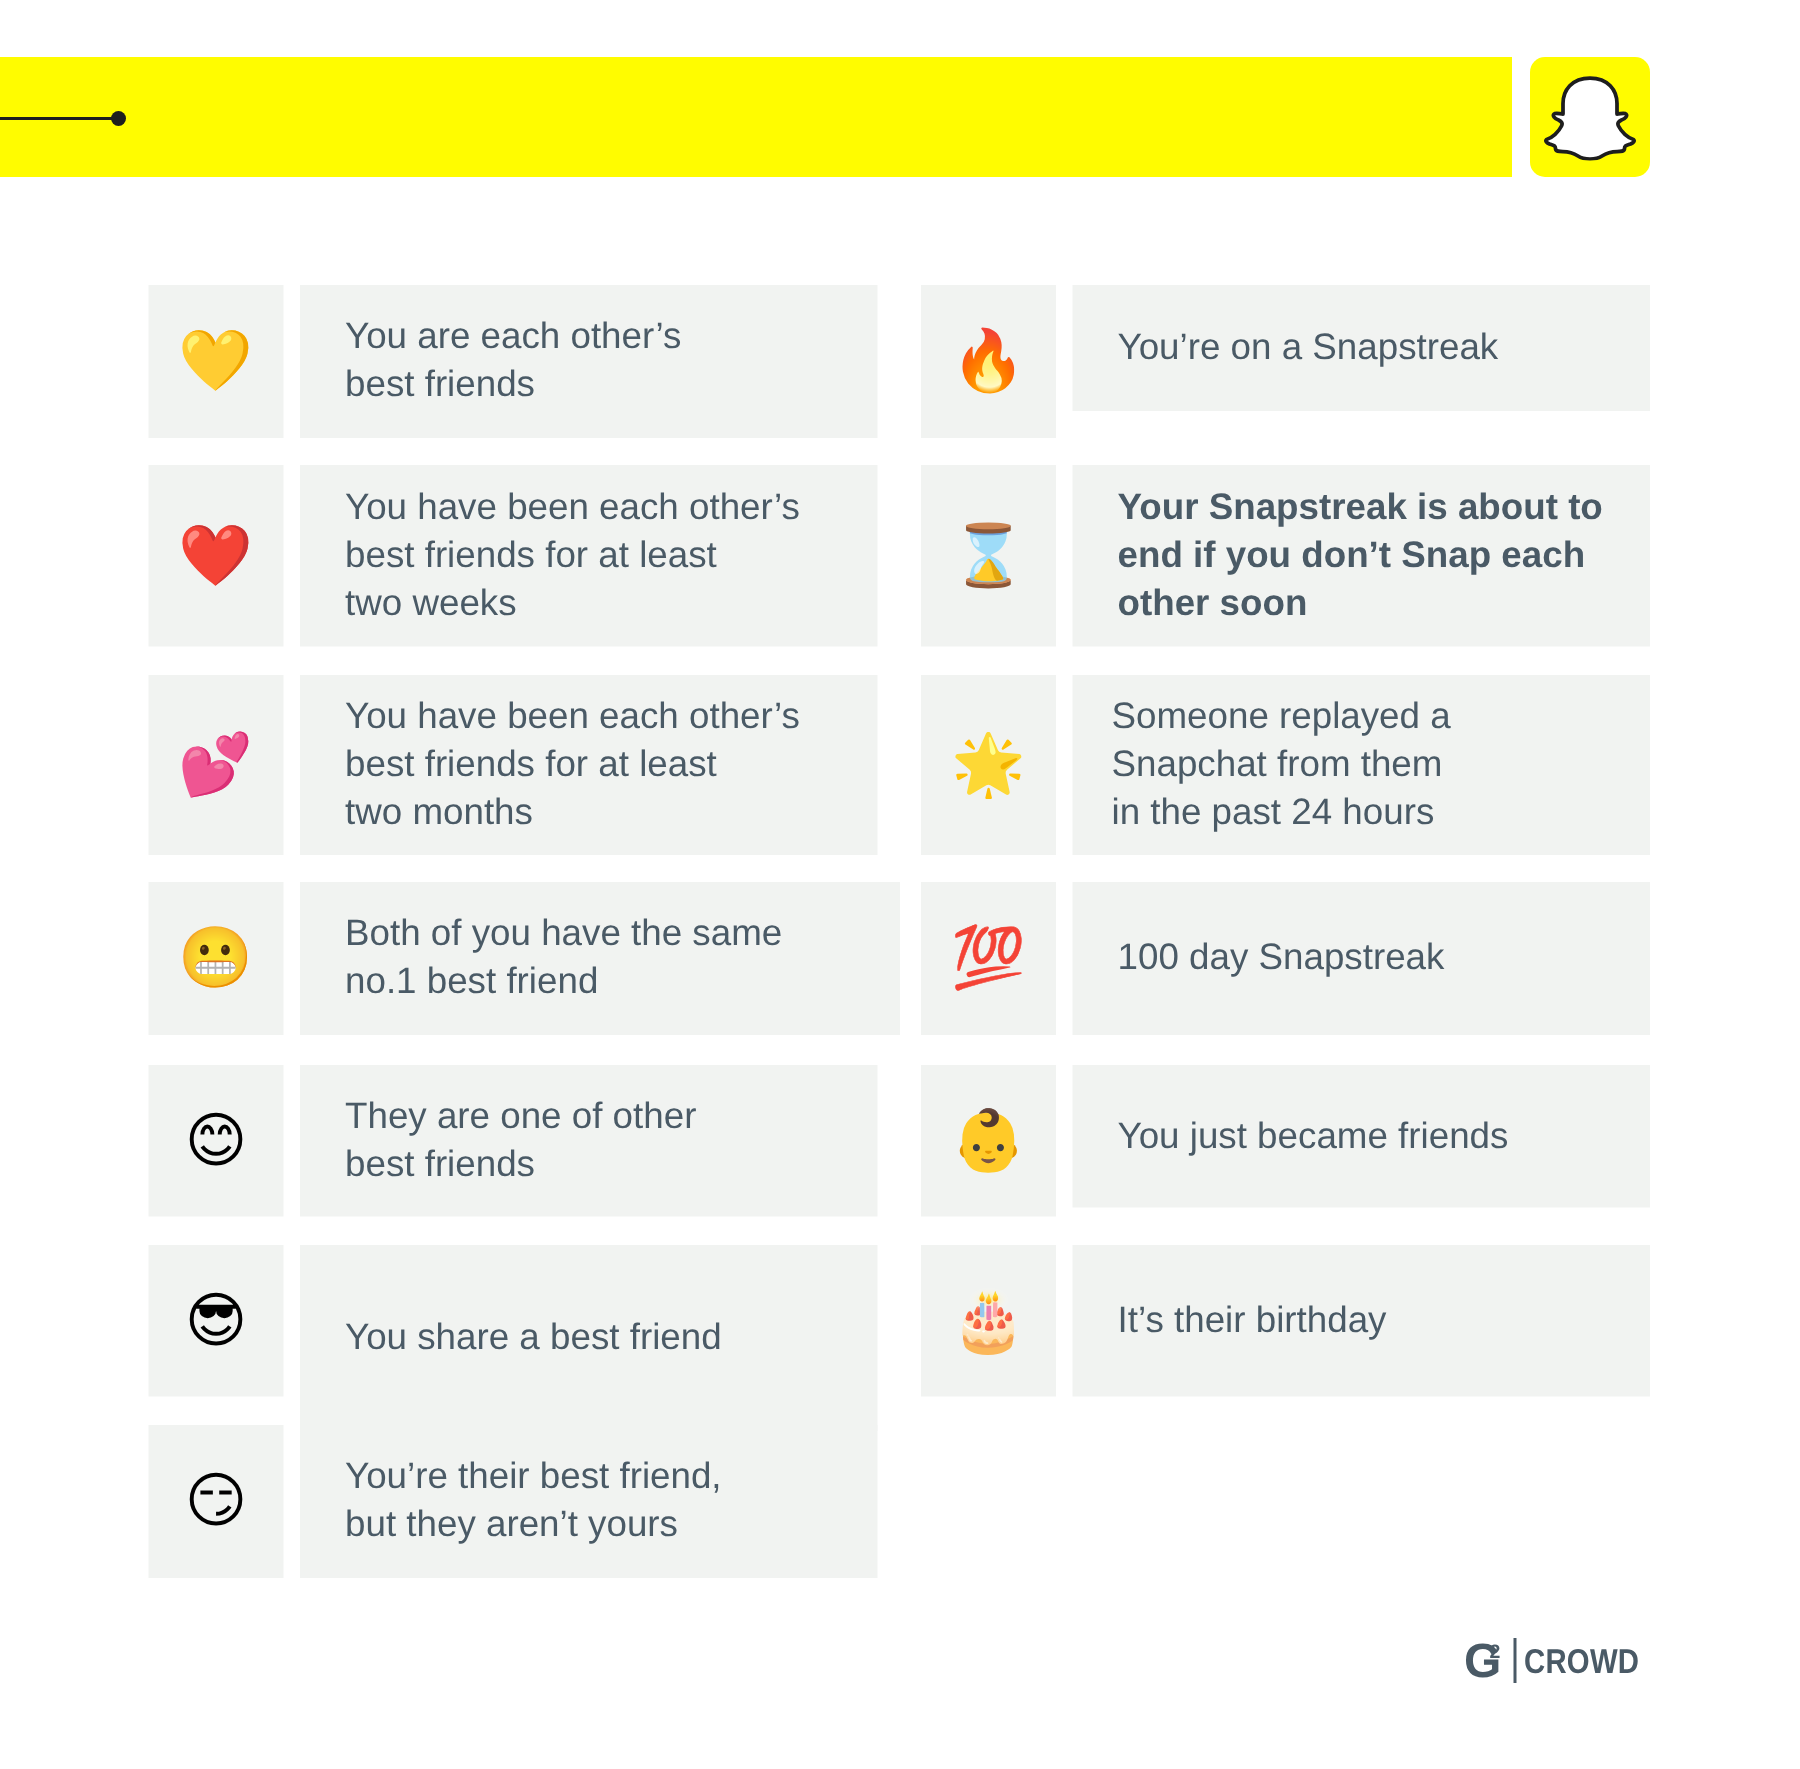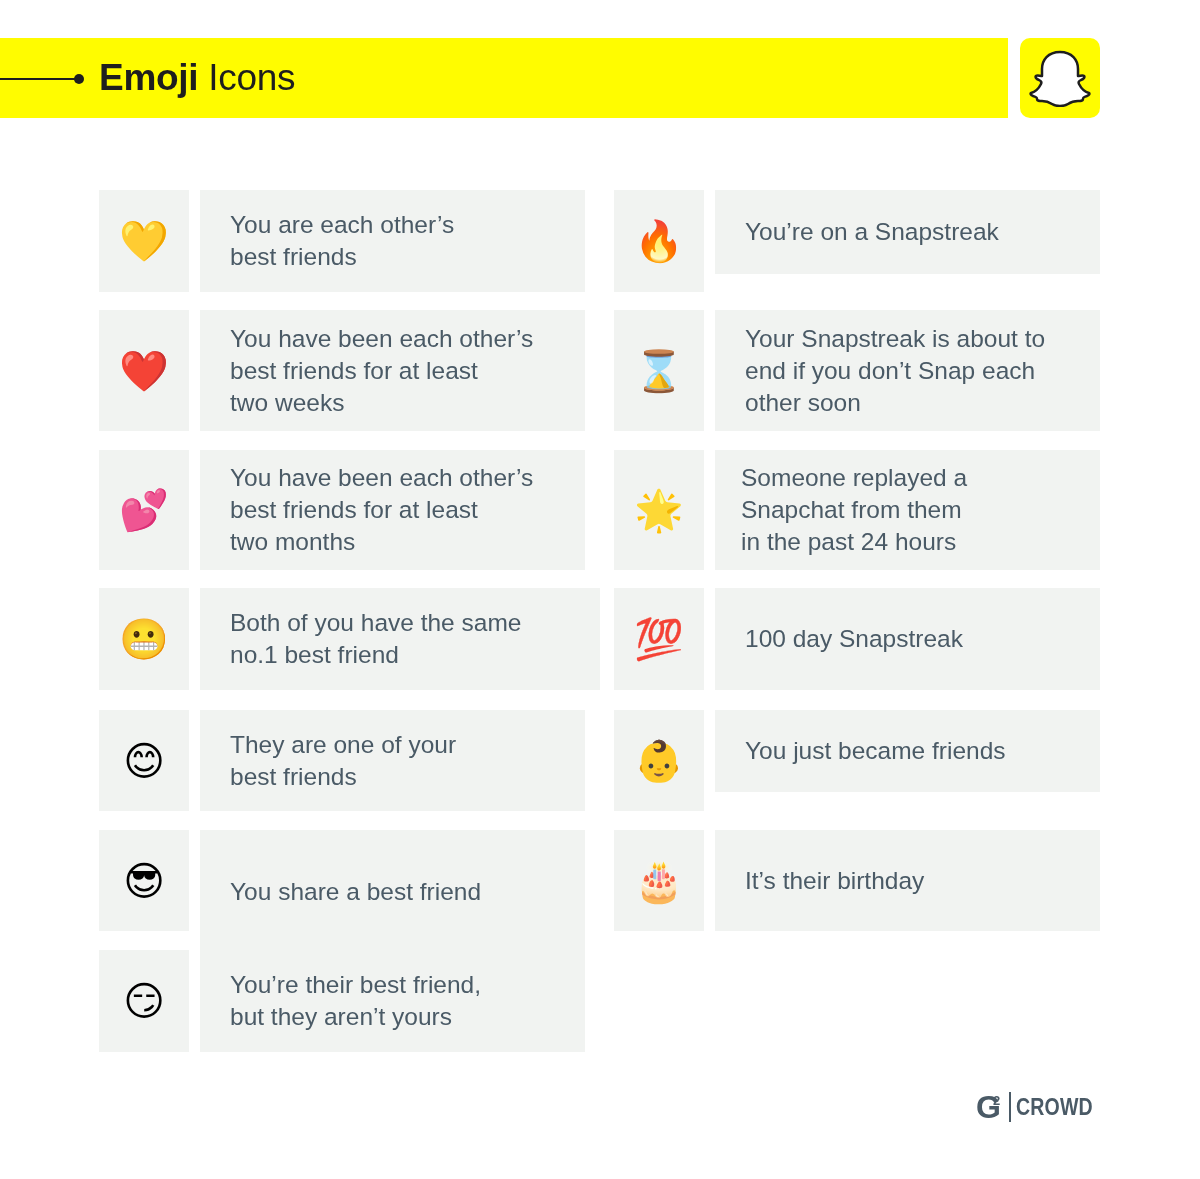"Emoji Icons" div.header-title { html: <div> <span>Emoji</span><span> Icons</span> </div> -> none }
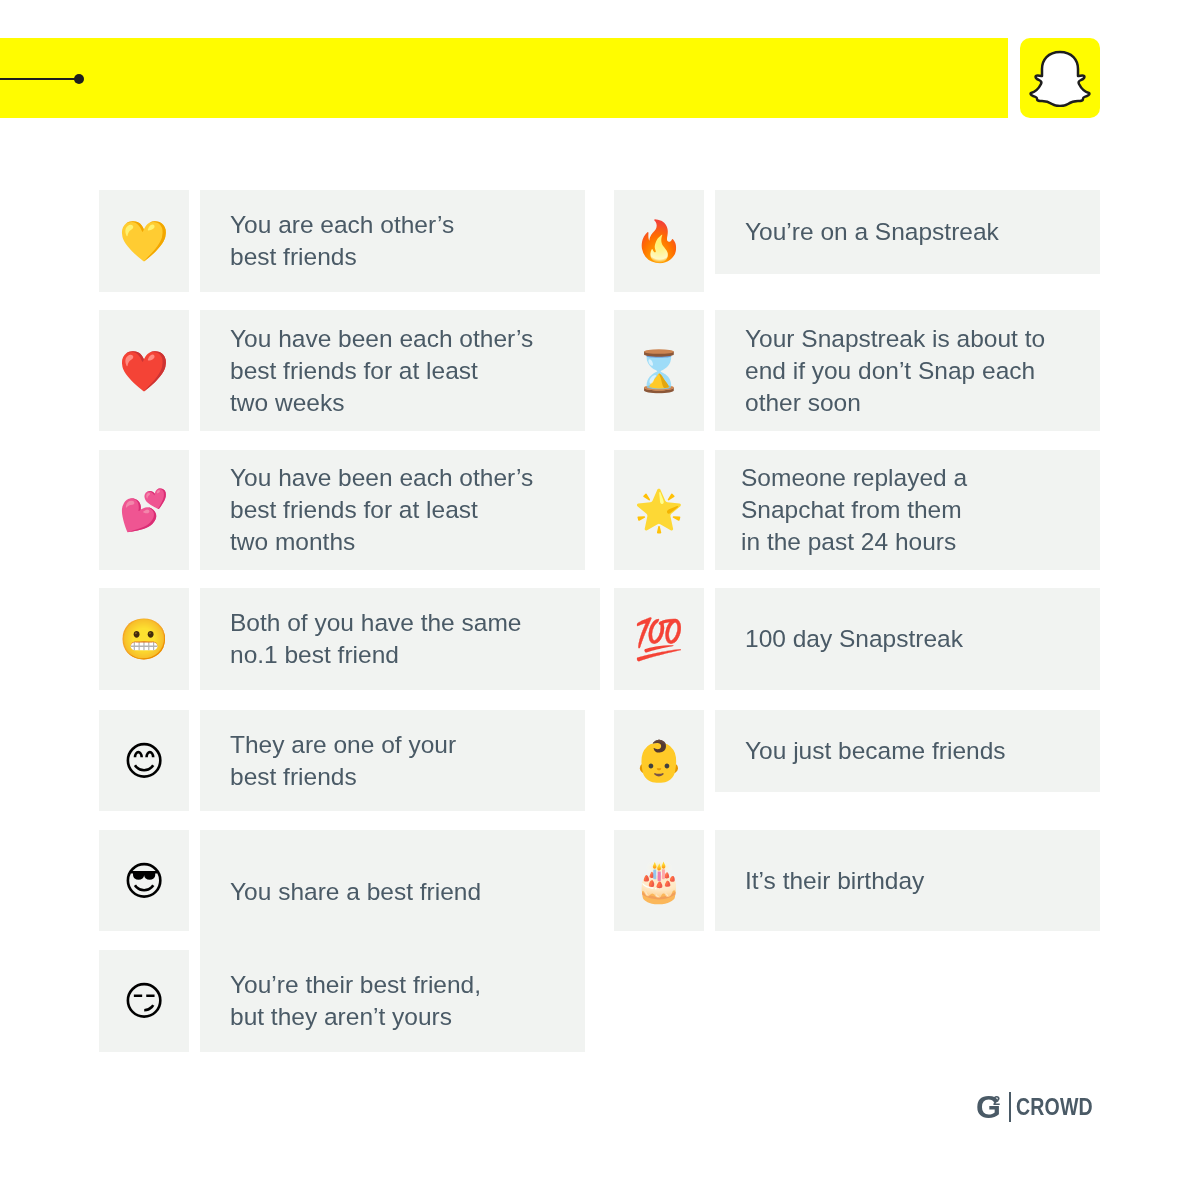"Your Snapstreak is about to" div.cell { font-weight: none -> bold }
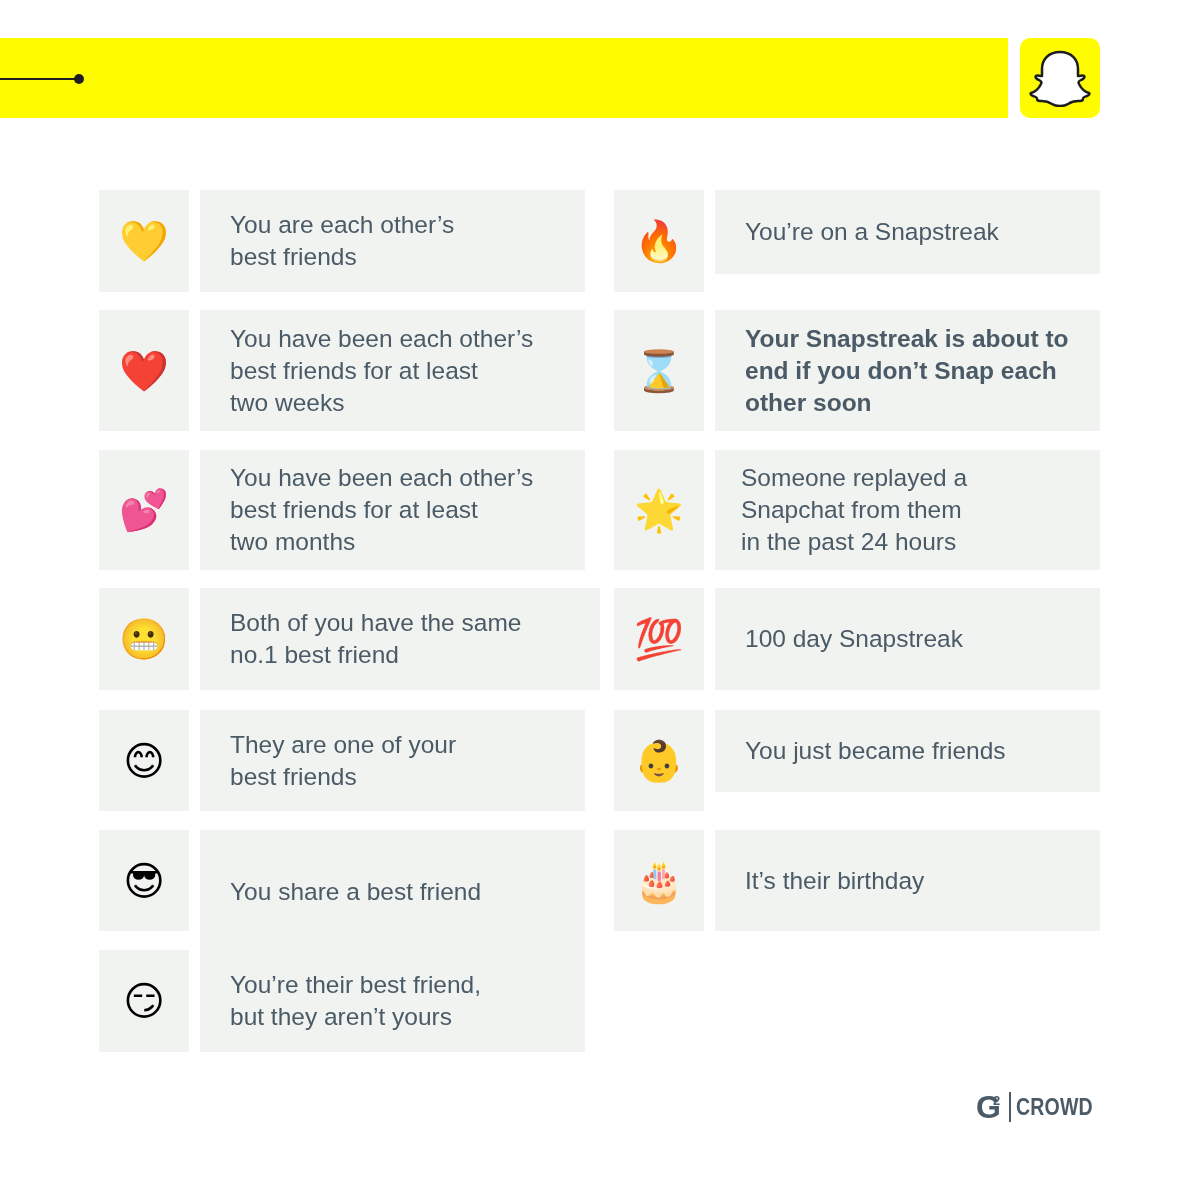"They are one of your" span { text: your -> other }
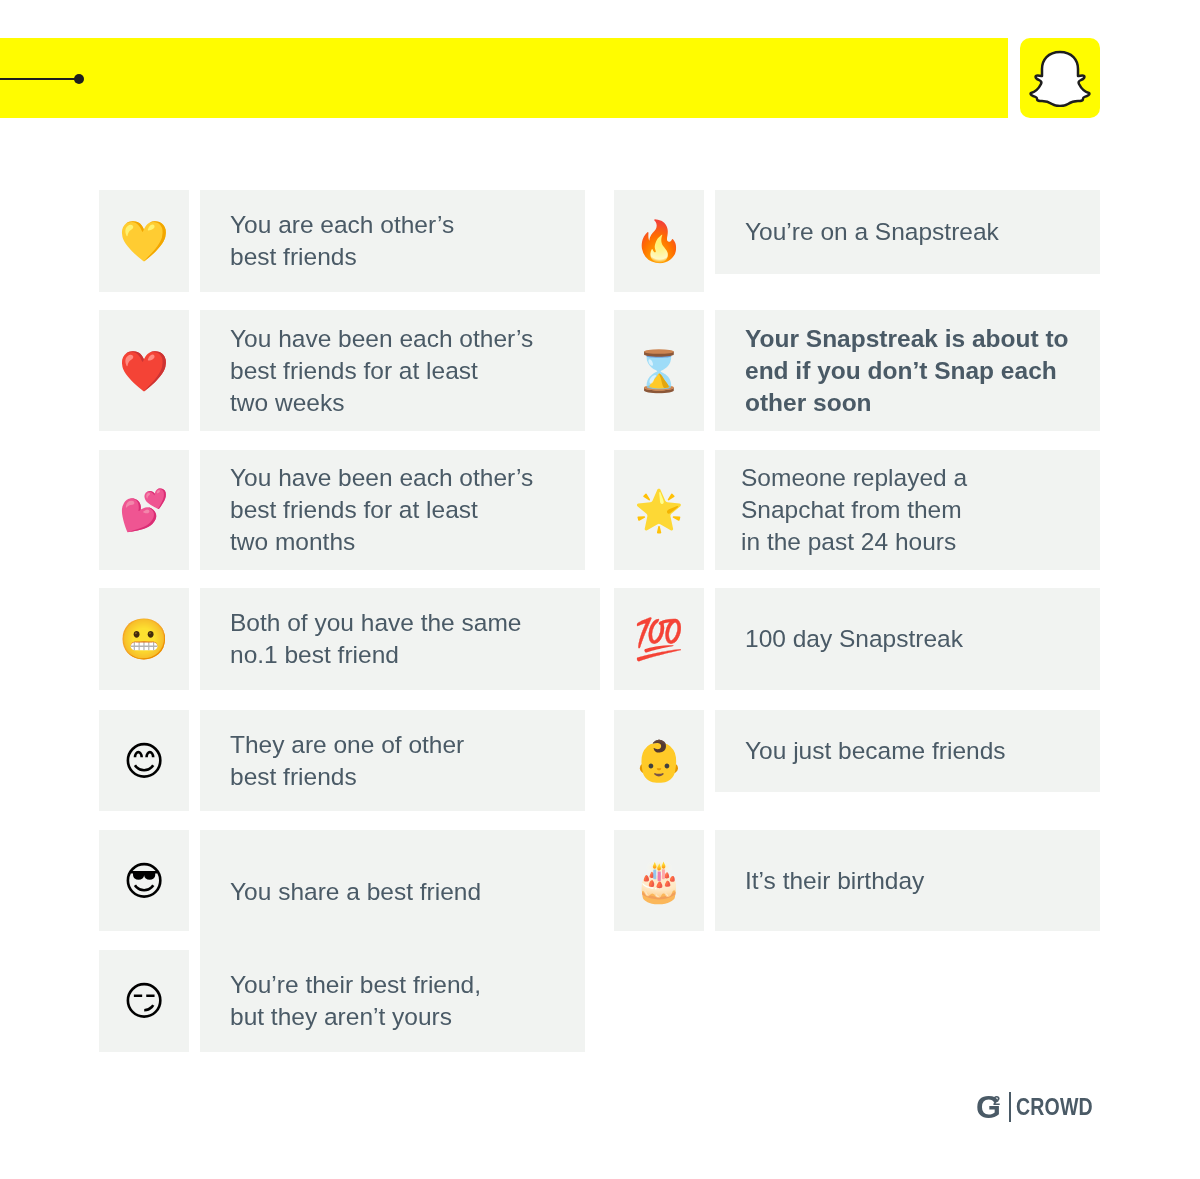"You just became friends" div.cell { height: 82px -> 95px }
